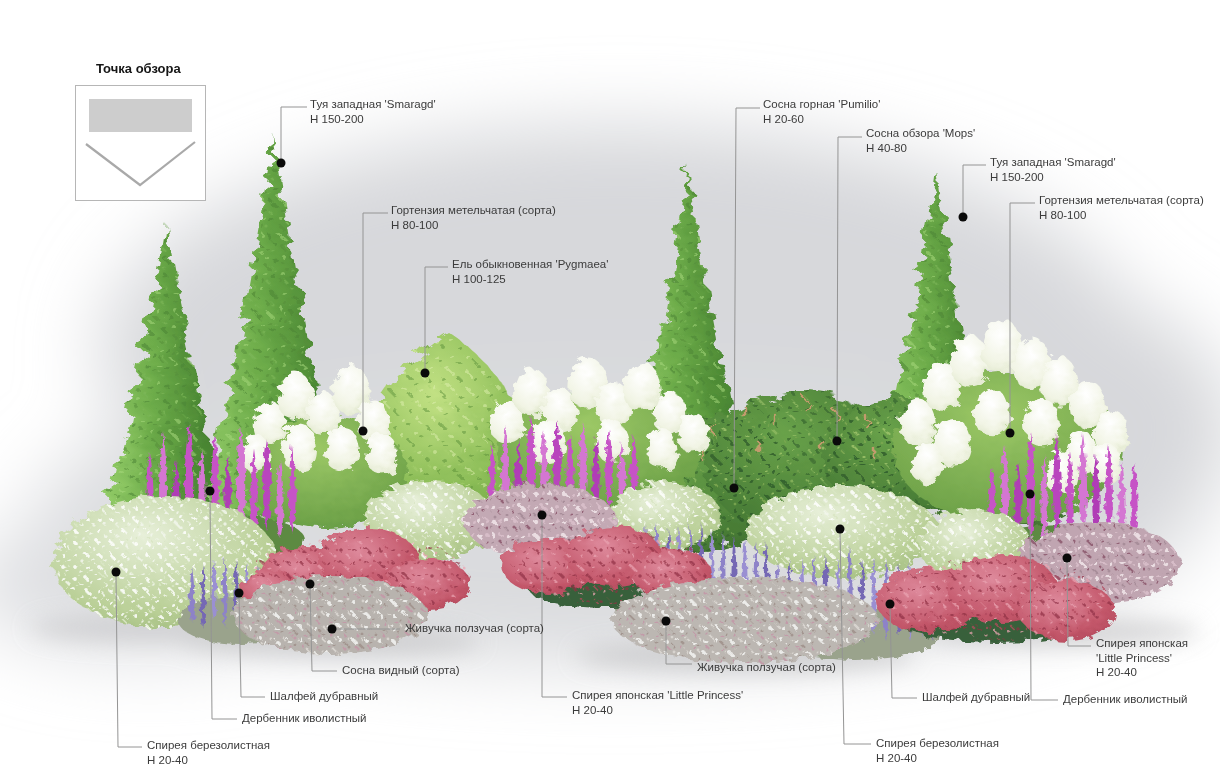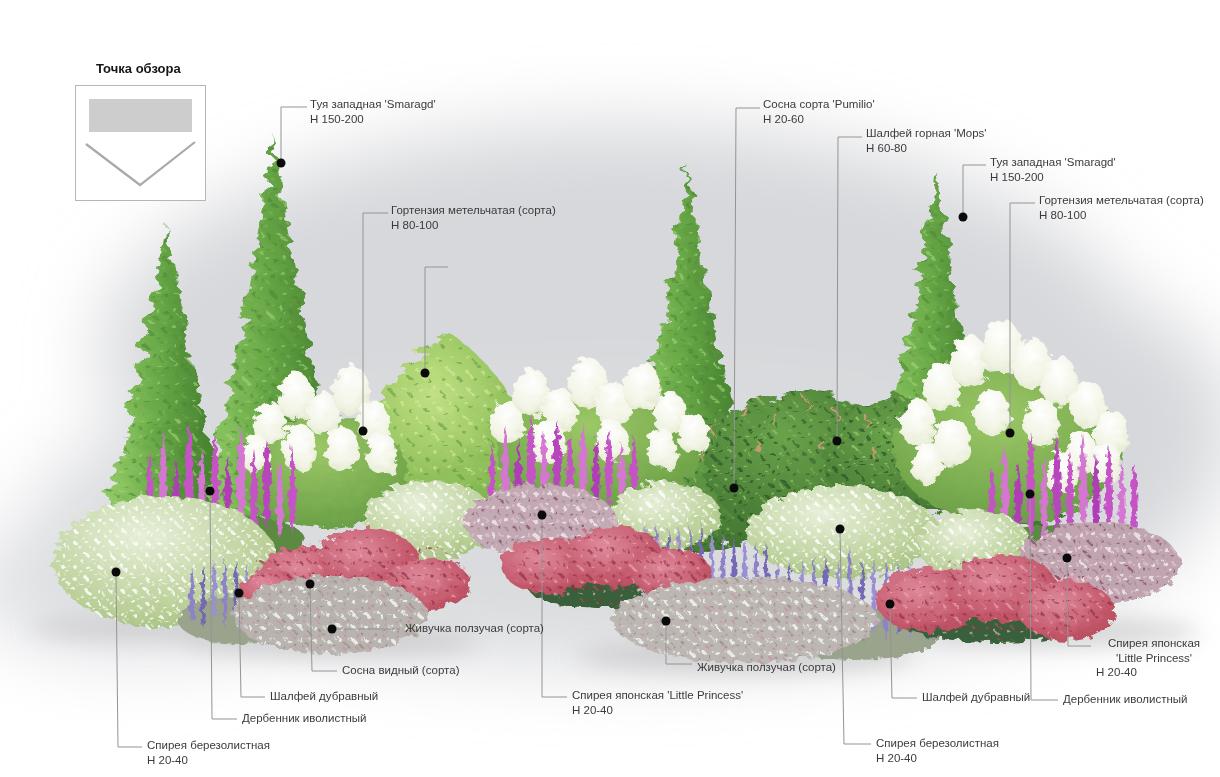"Туя западная 'Smaragd'" .label .lname { text-align: center -> none }
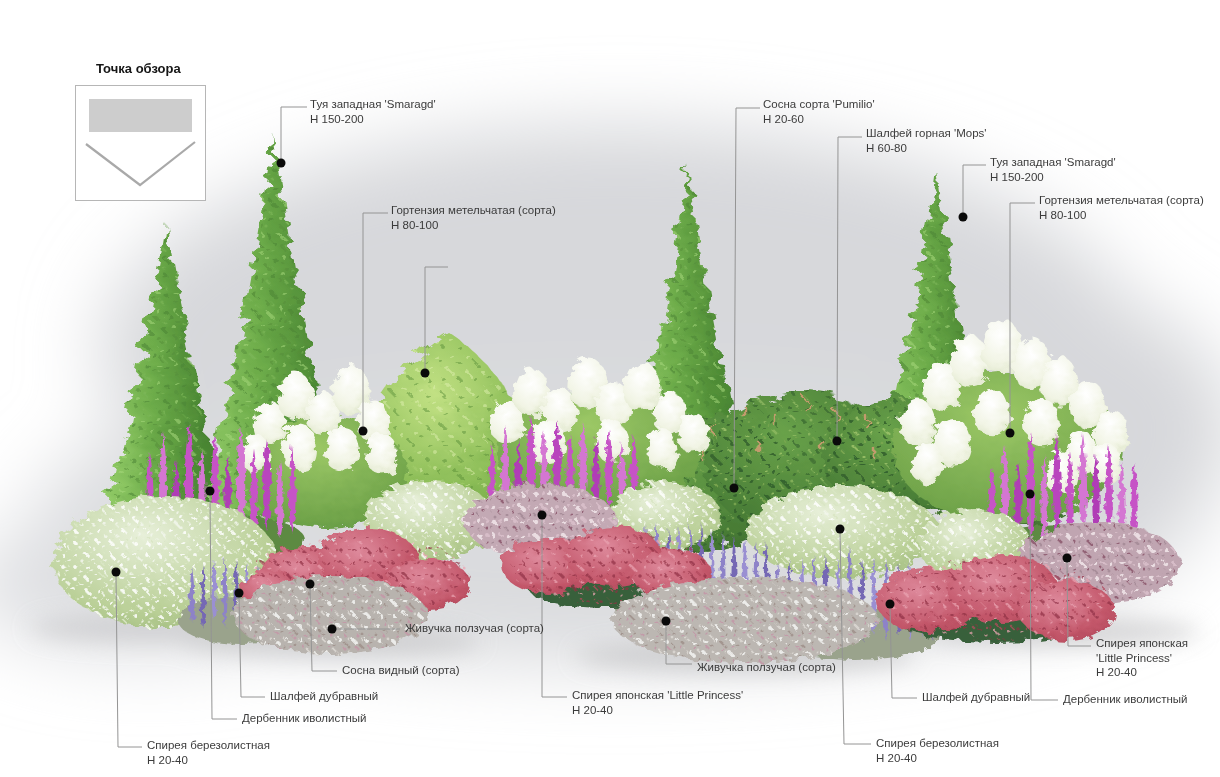"Сосна сорта 'Pumilio'" div.lname { text: сорта -> горная }
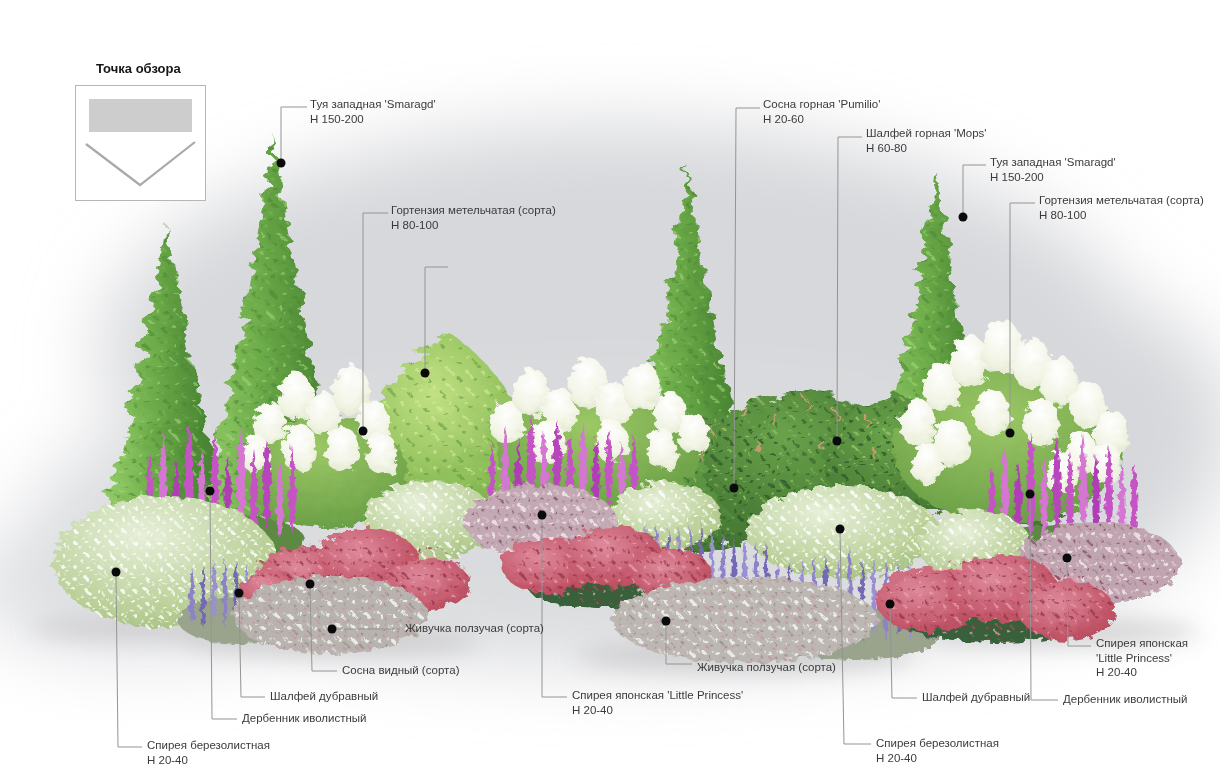"Шалфей горная 'Mops'" div.lname { text: Шалфей горная -> Сосна обзора }
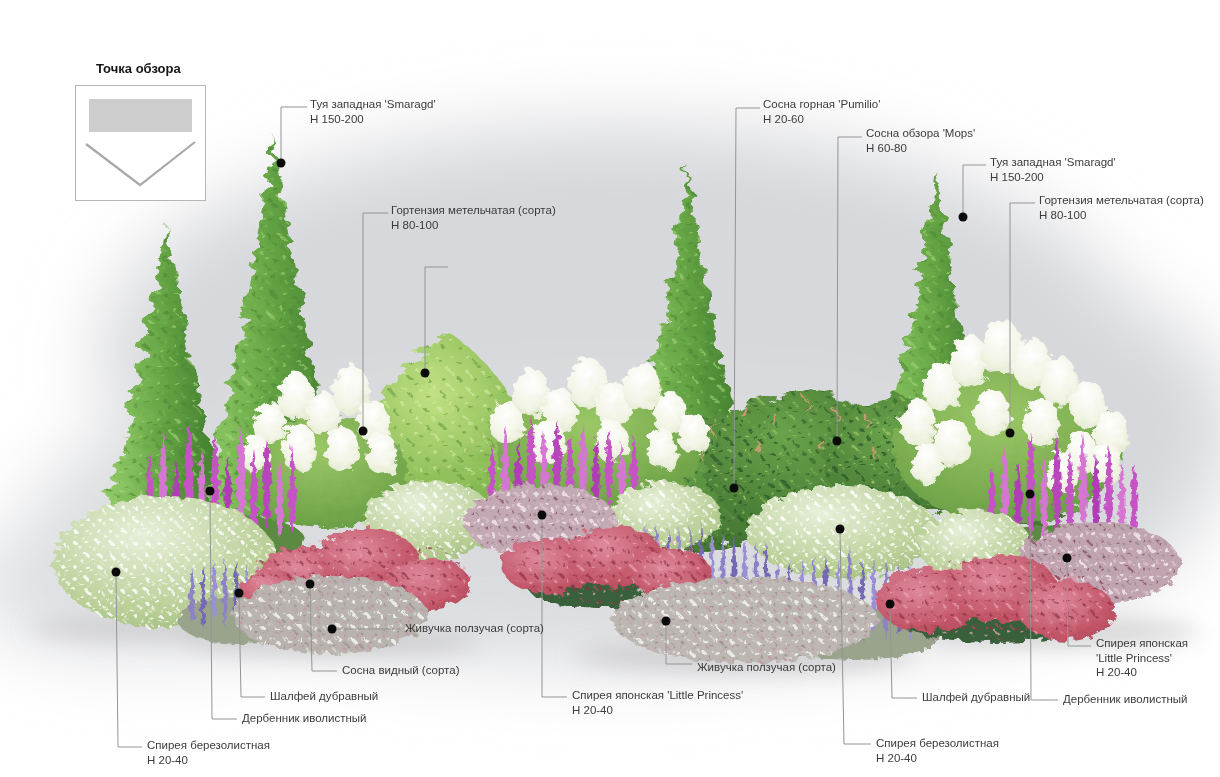"H 60-80" div.lheight { text: 60-80 -> 40-80 }
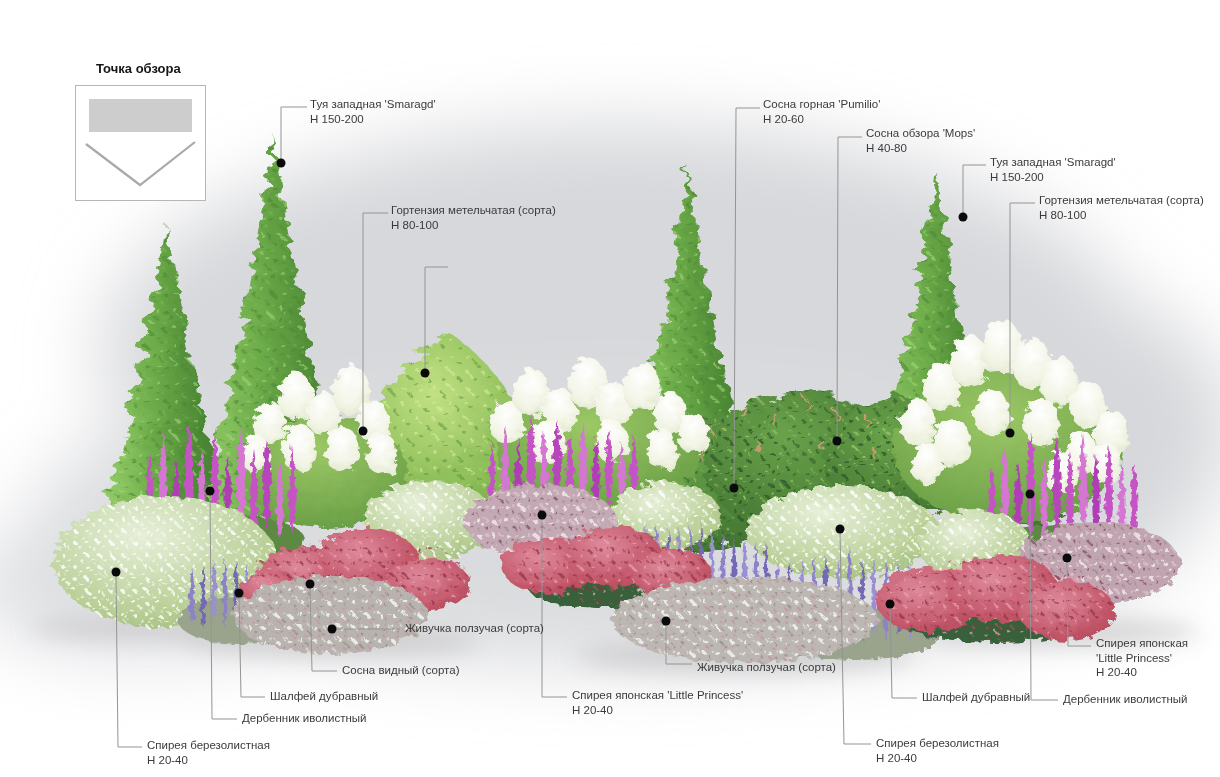"Ель обыкновенная 'Pygmaea'" div.label { html: none -> <div> <div>Ель обыкновенная 'Pygmaea'</div> <div>H 100-125</div> </div> }
